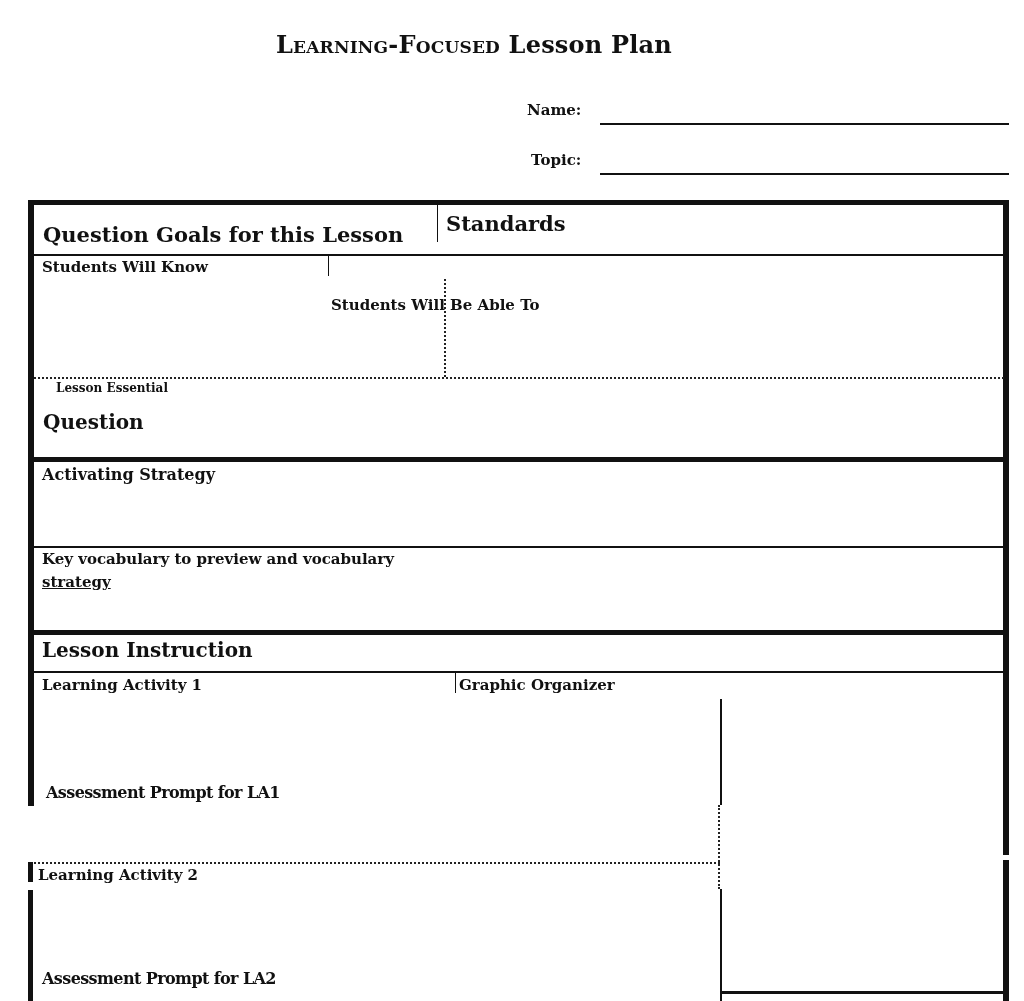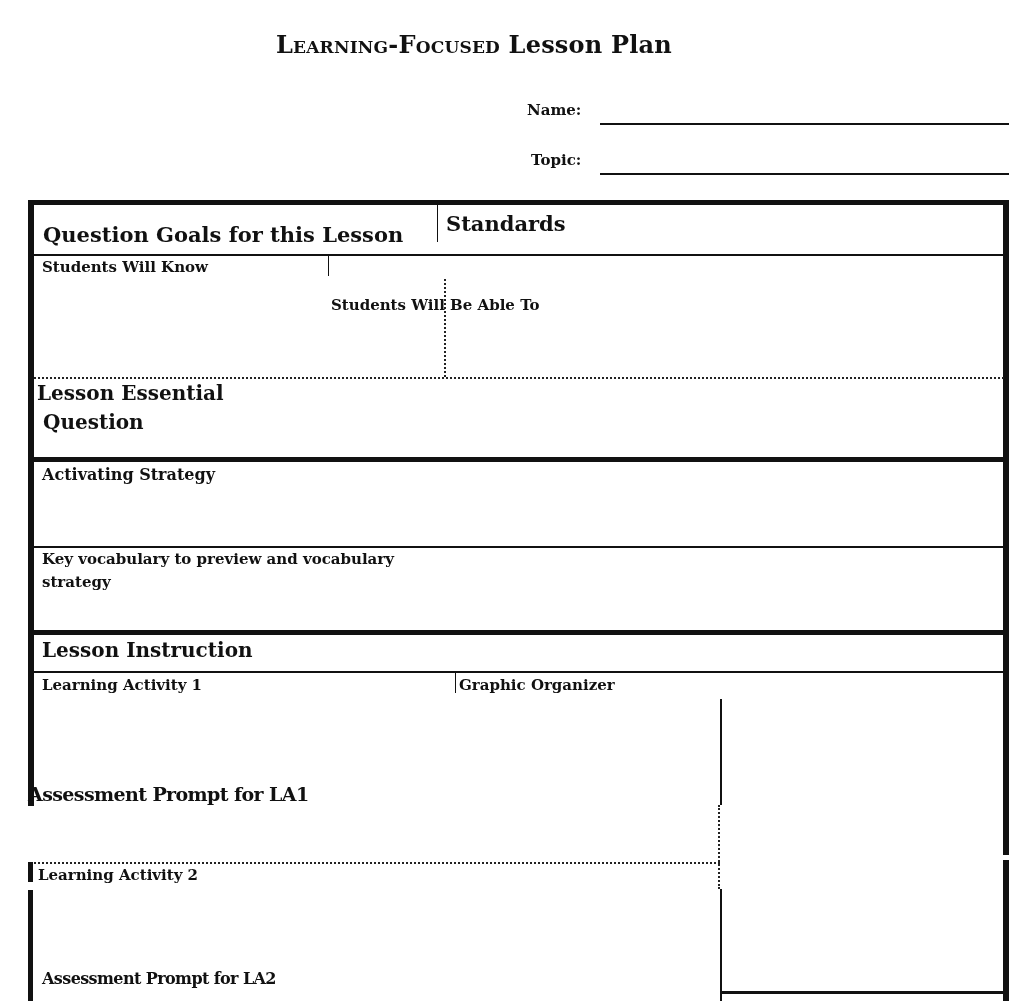"Lesson Essential" div.abs { font-size: 20px -> 12px; left: 37px -> 56px }
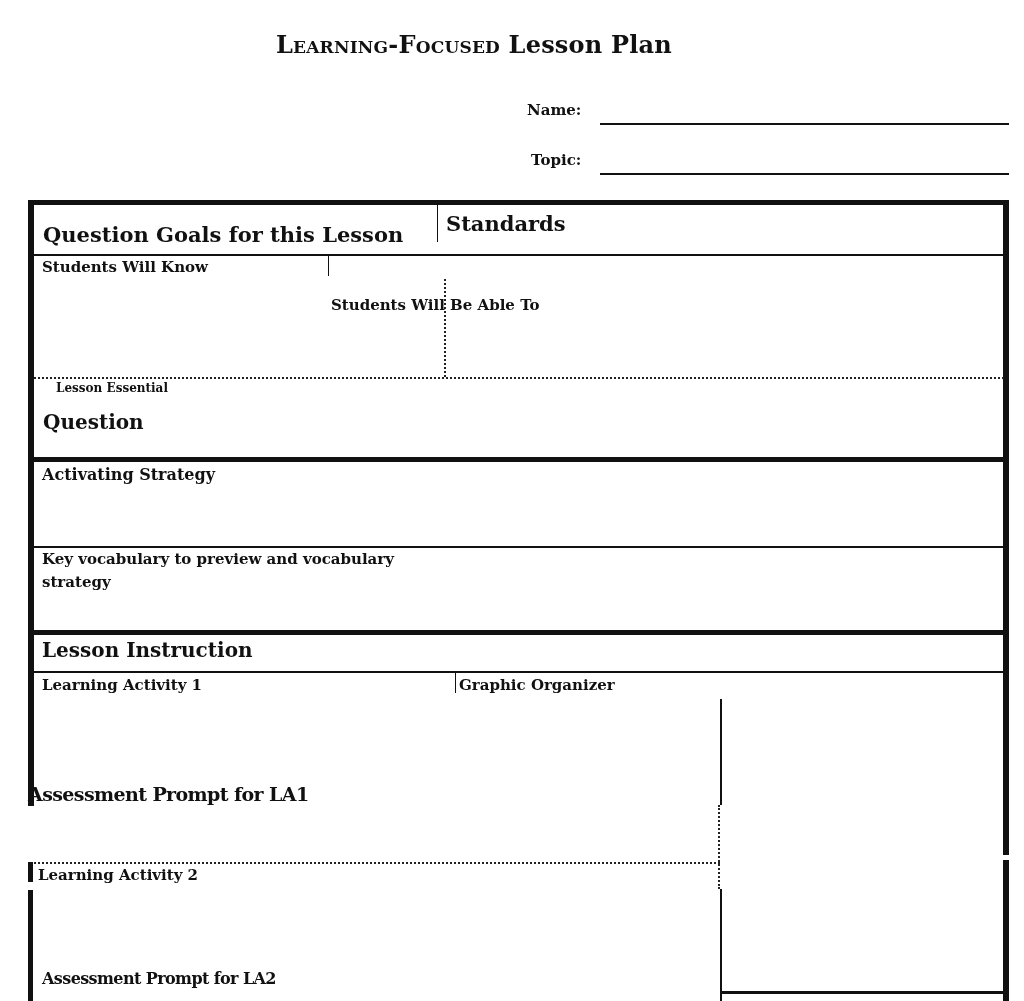"strategy" div.abs { text-decoration: none -> underline }
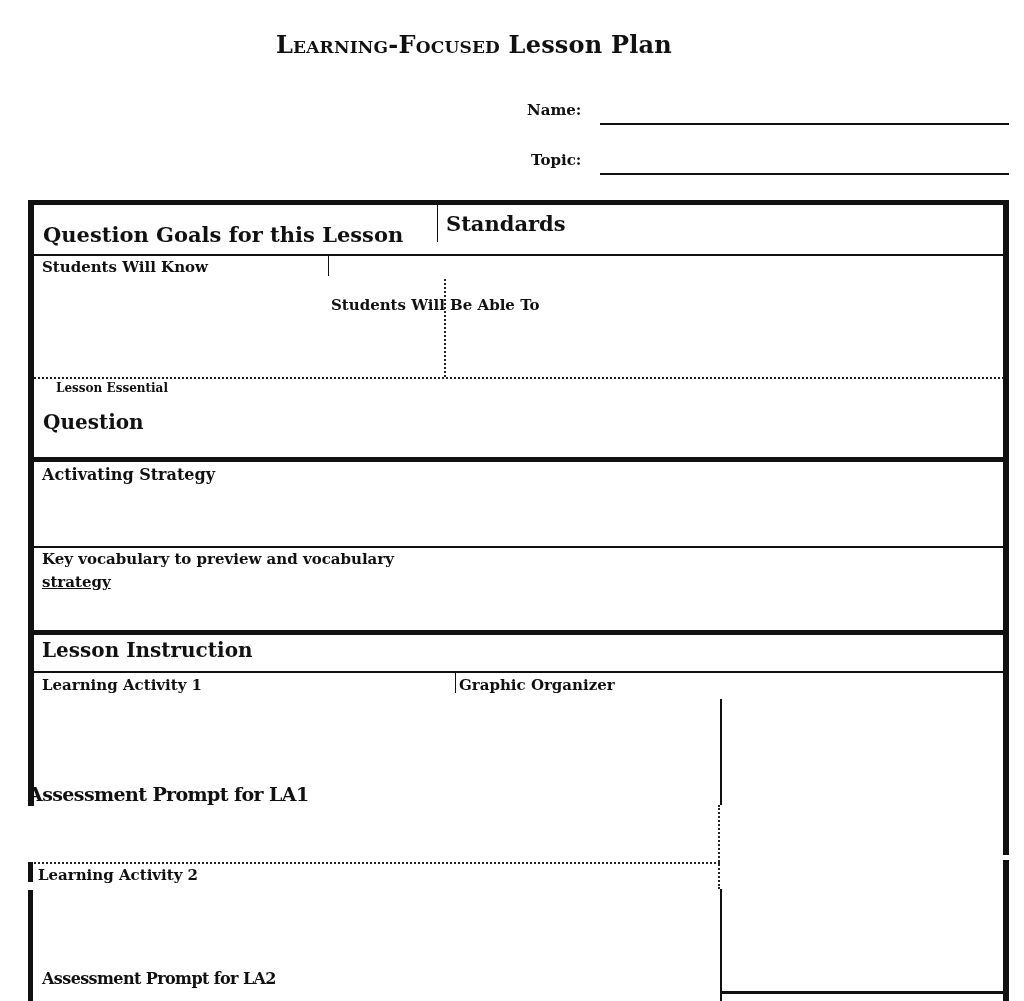"Assessment Prompt for LA1" div.abs { font-size: 19px -> 16px; left: 28px -> 46px }
